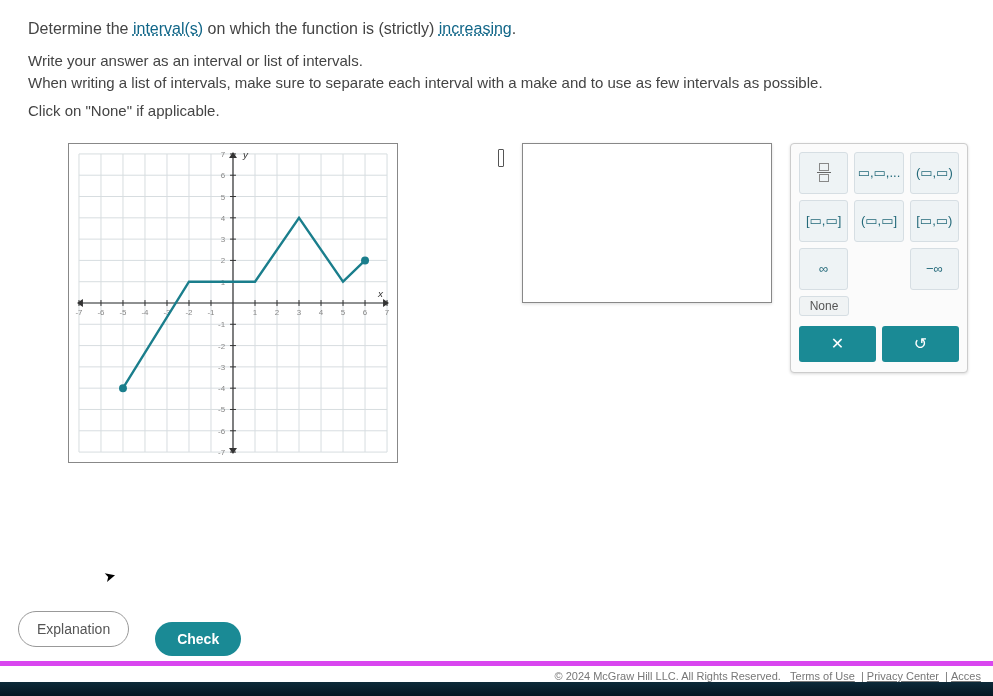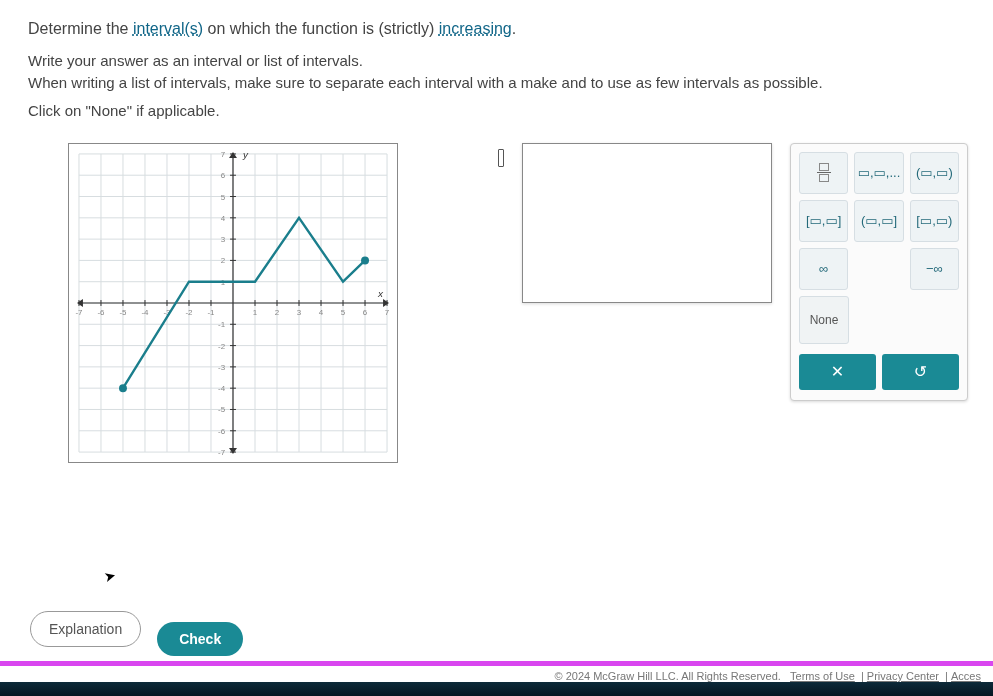"None" .kp-btn.none { height: 48px -> 20px }
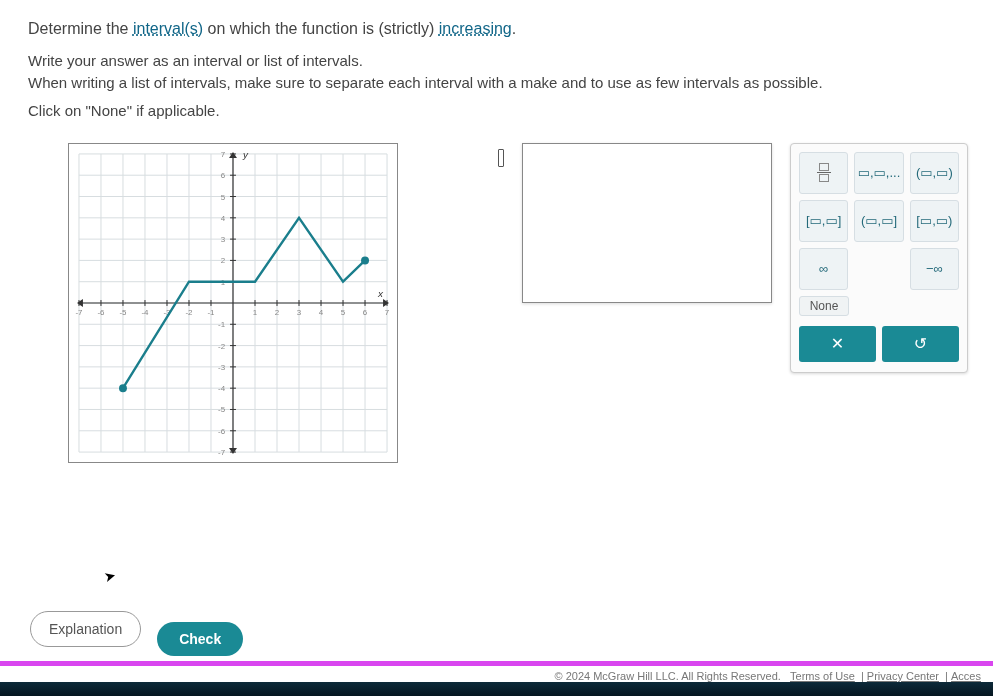"Explanation" .bottom-bar { gap: 16px -> 26px; padding: 6px 30px -> 6px 18px }
